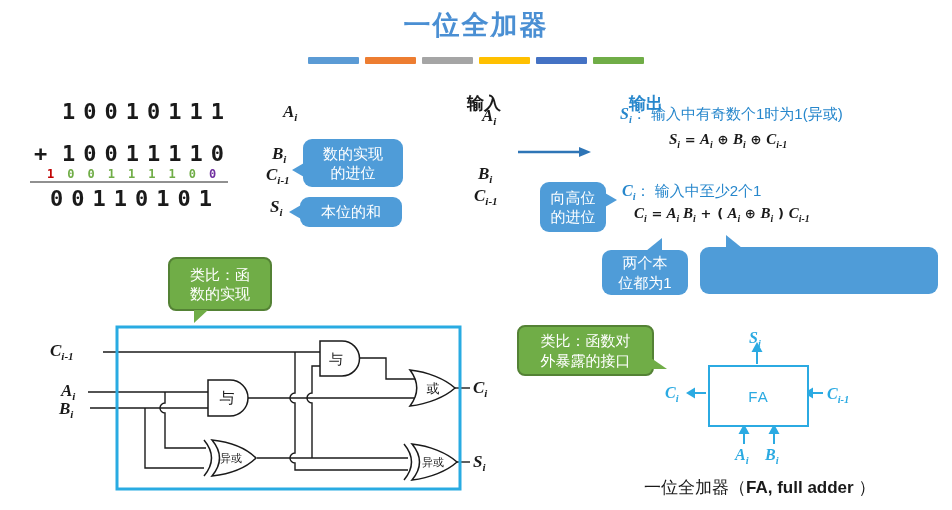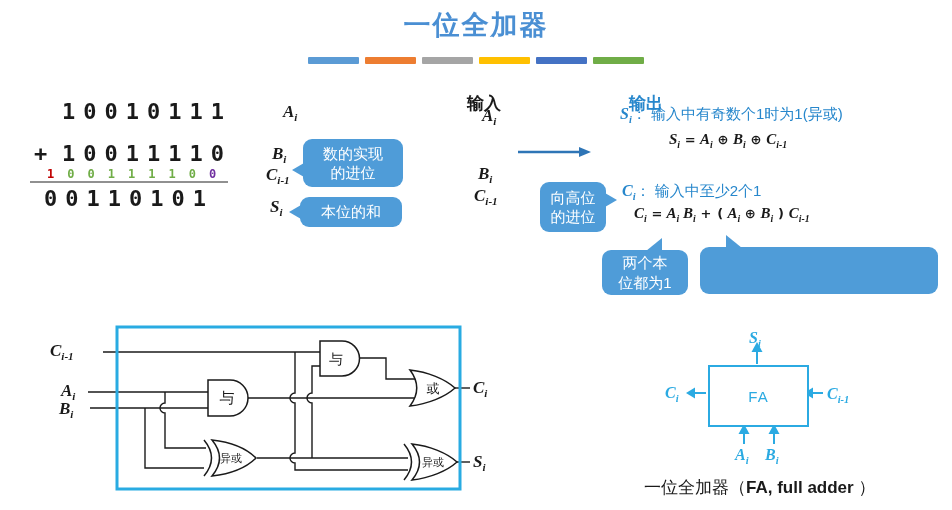"00110101" div.abs { left: 44px -> 50px }
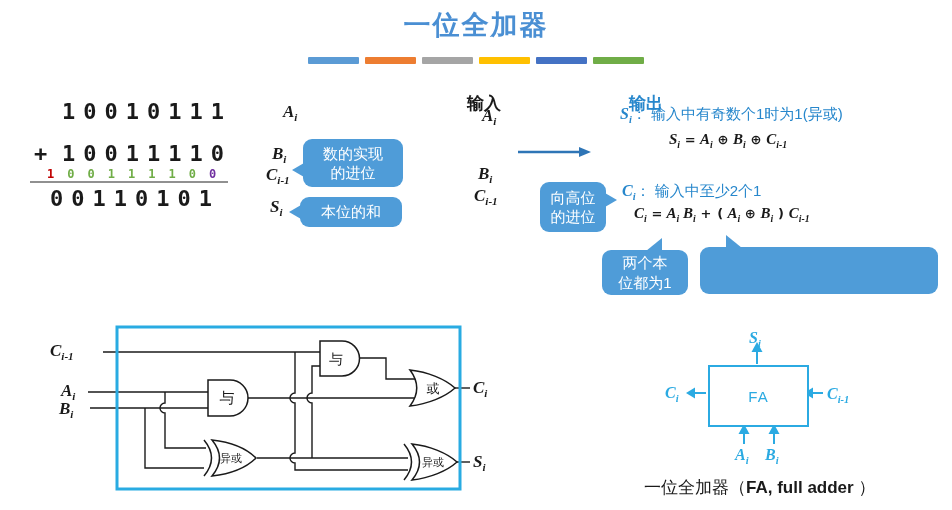"类比：函" div.abs { html: none -> <div> <div></div> <span>类比：函</span> <span>数的实现</span> </div> }
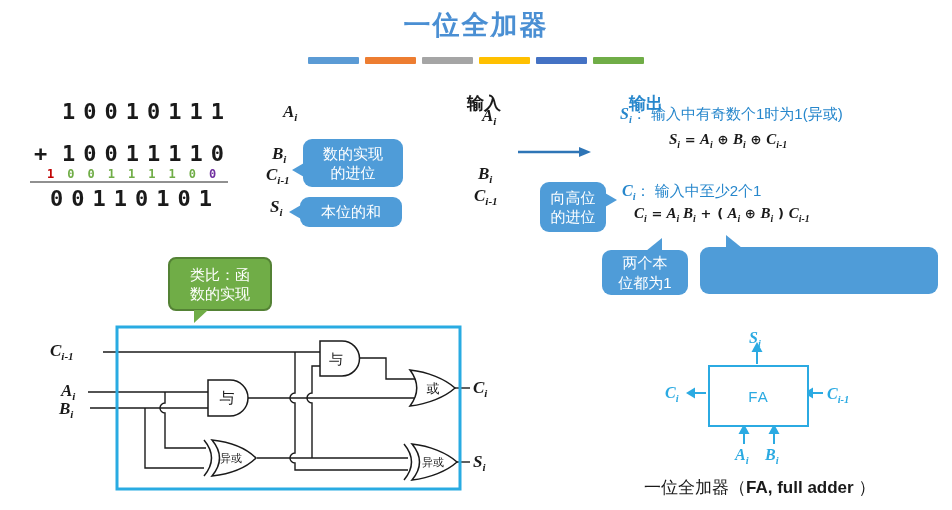"类比：函数对" div.abs { html: none -> <div> <div></div> <span>类比：函数对</span> <span>外暴露的接口</span> </div> }
